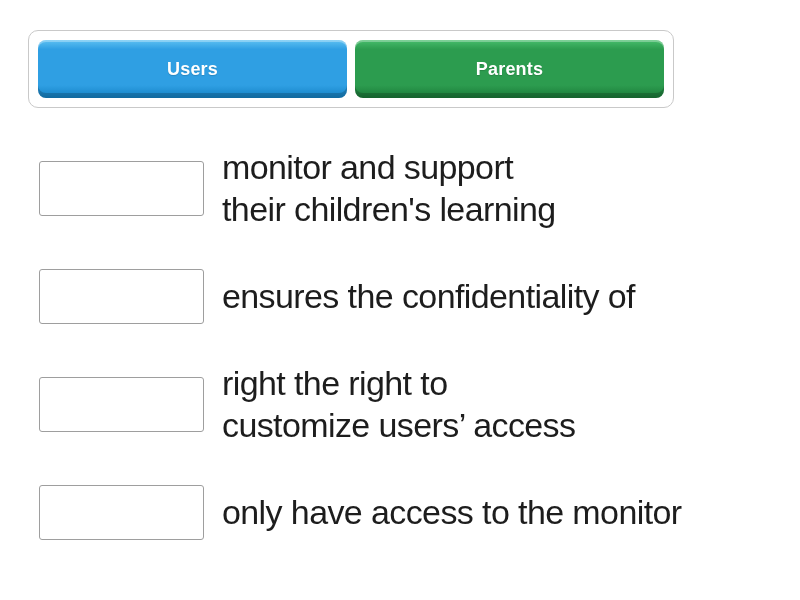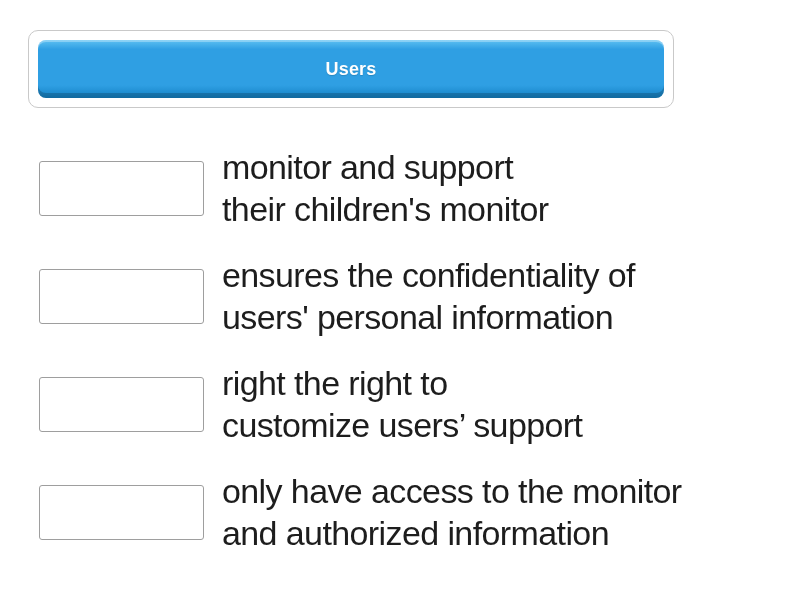"Parents" div.key { html: none -> <div> <span>Parents</span> </div> }
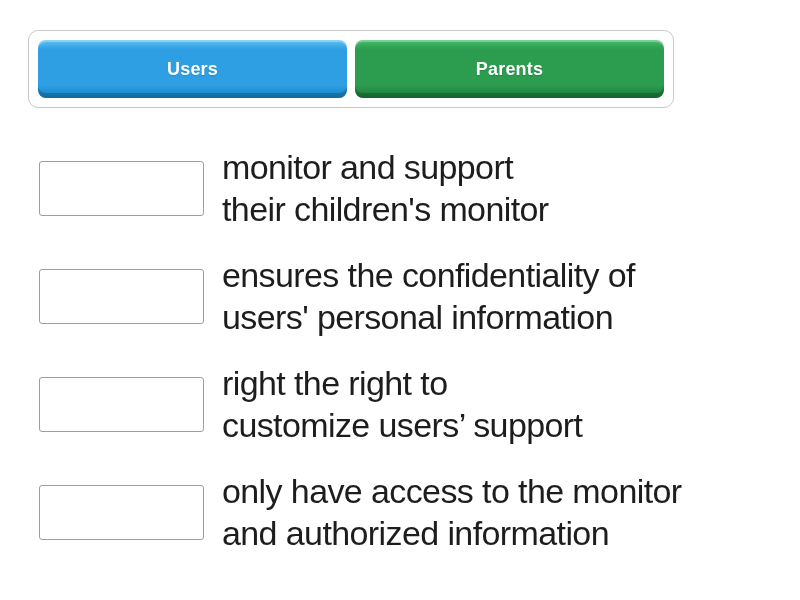"their children's monitor" span { text: monitor -> learning }
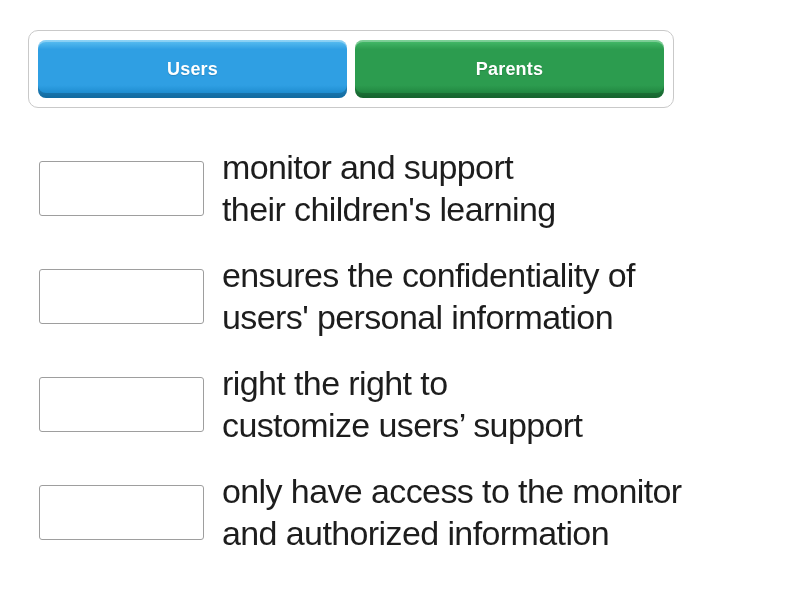"users' personal information" span { html: <span>users' personal information</span> -> none }
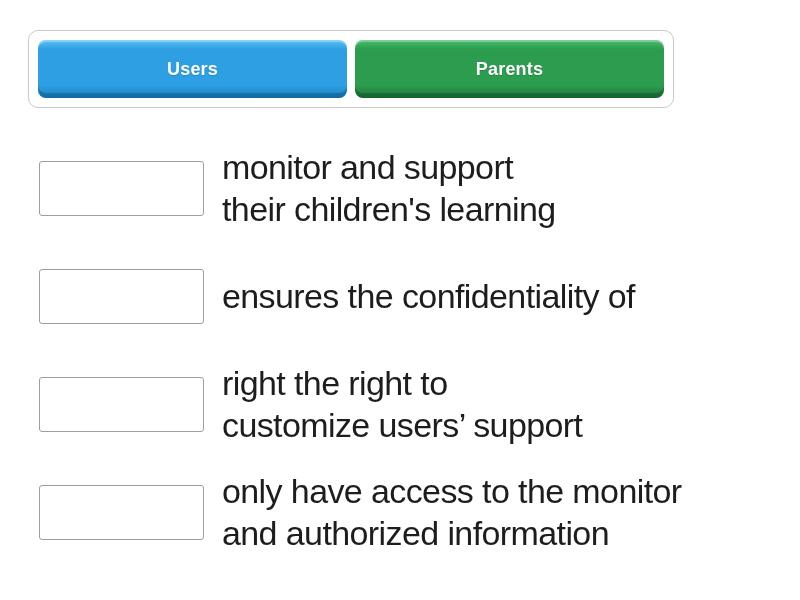"customize users’ support" span { text: support -> access }
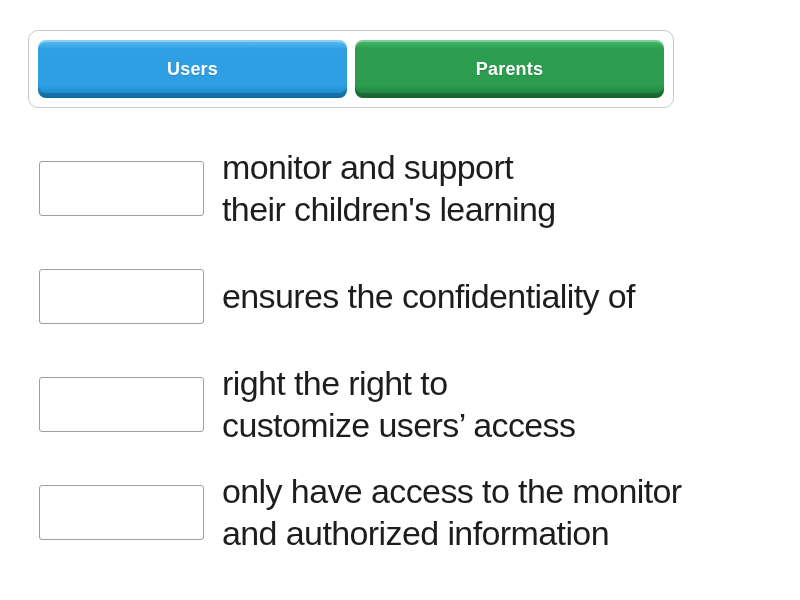"and authorized information" span { html: <span>and authorized information</span> -> none }
